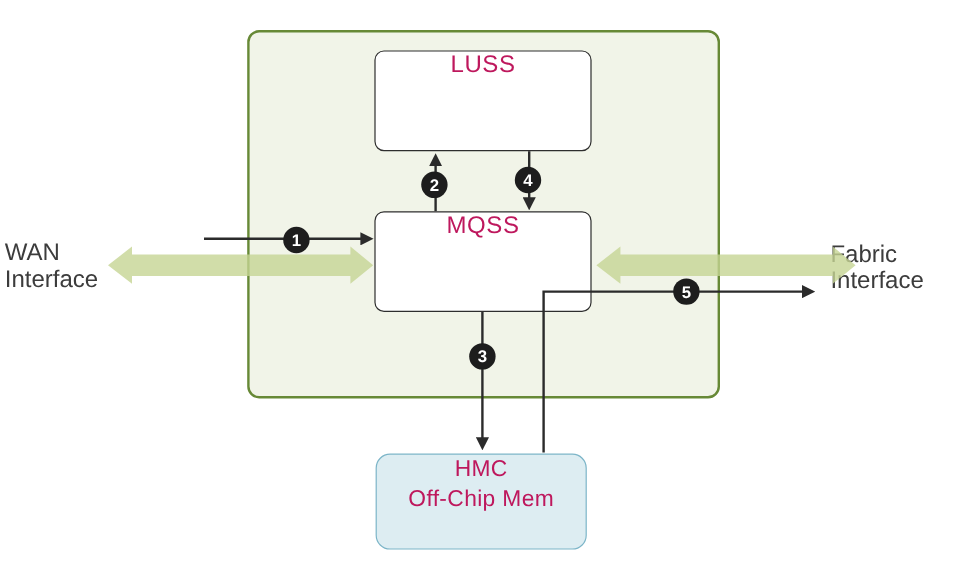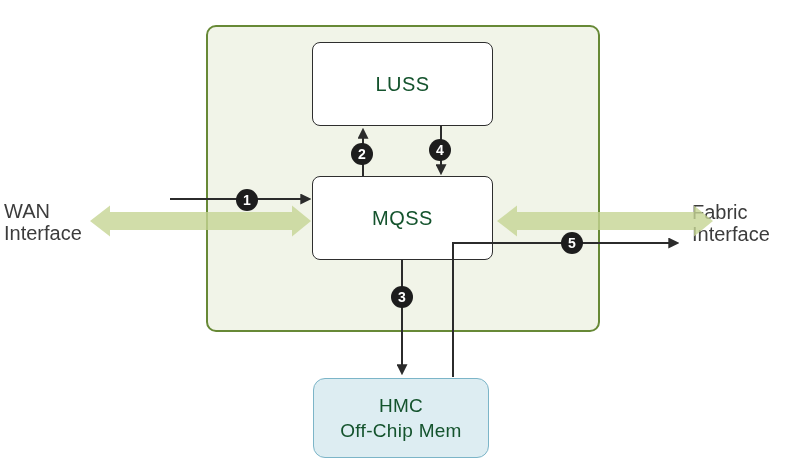"LUSS" .block { color: #14532d -> #be185d; justify-content: center -> none }
